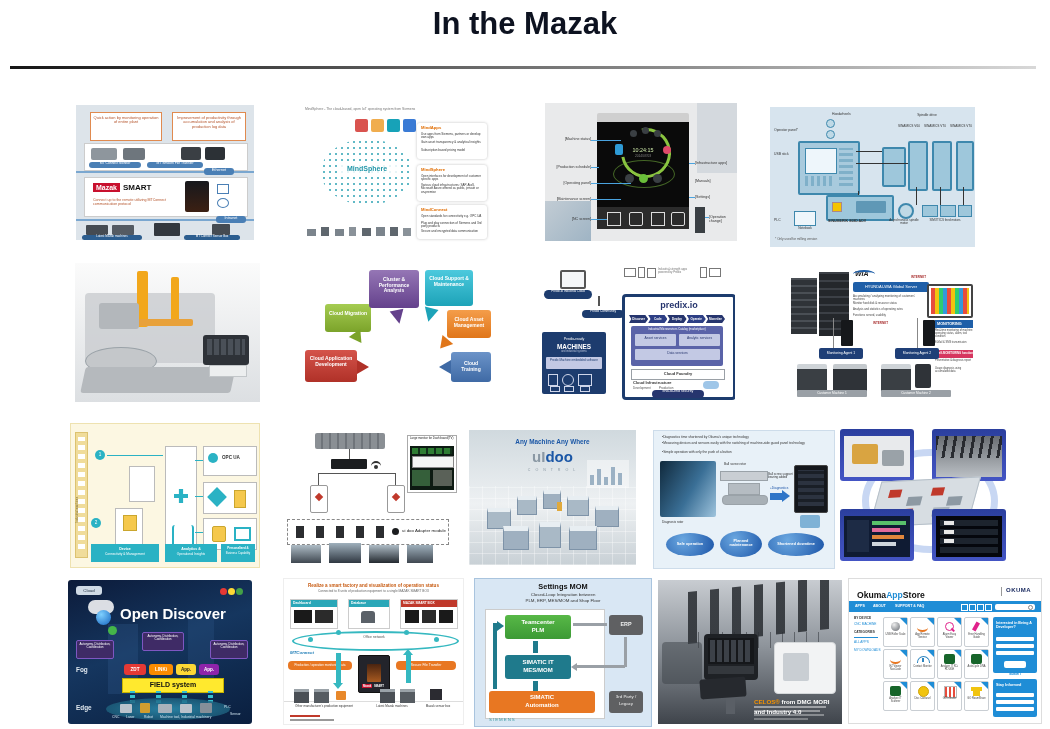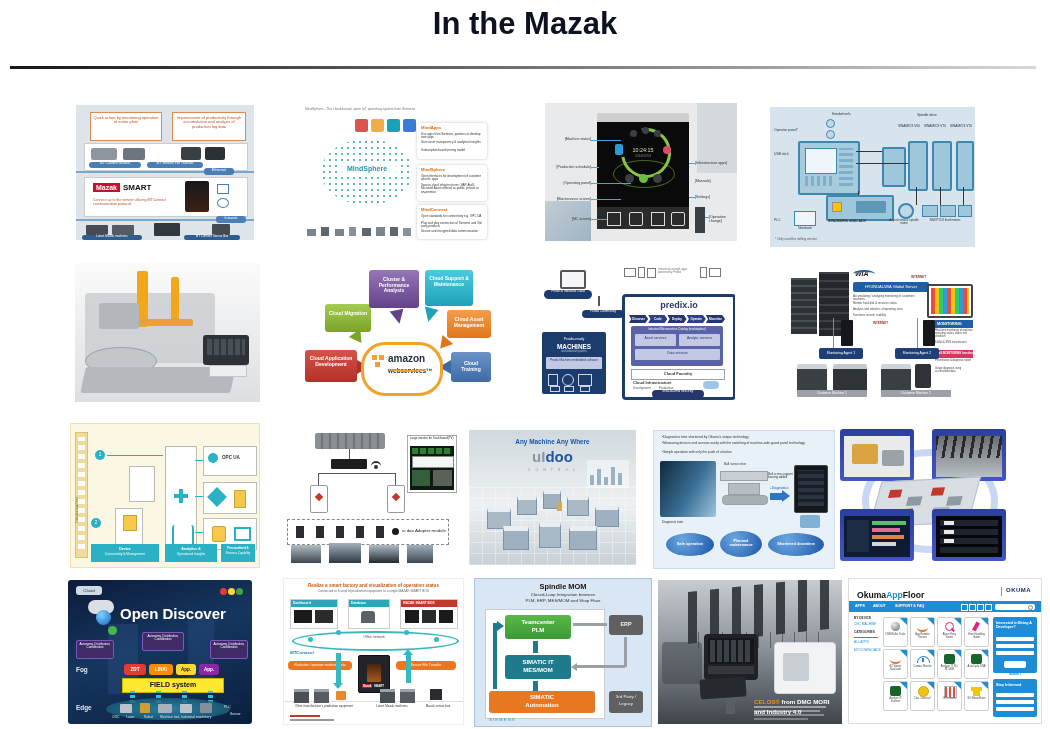"amazon" div.abs { html: <div> <div></div> <div></div> <div></div> <span>amazon</span> <span>webservices™</span> <div></div> </div> -> none }
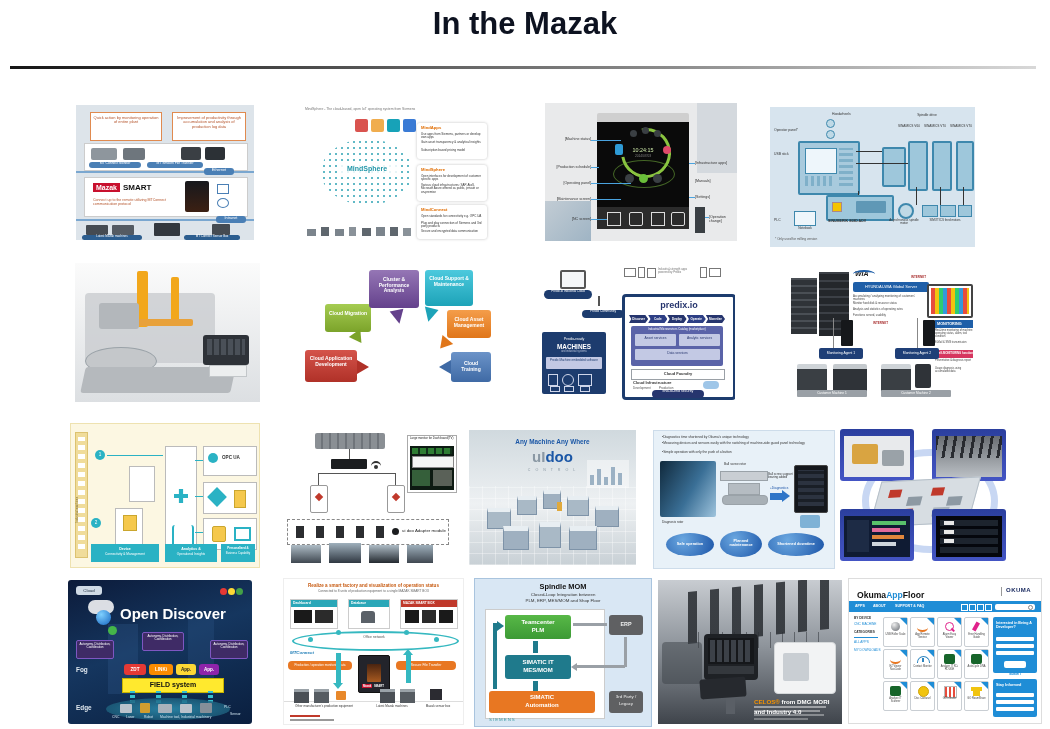"Spindle MOM" div.lb { text: Spindle -> Settings }
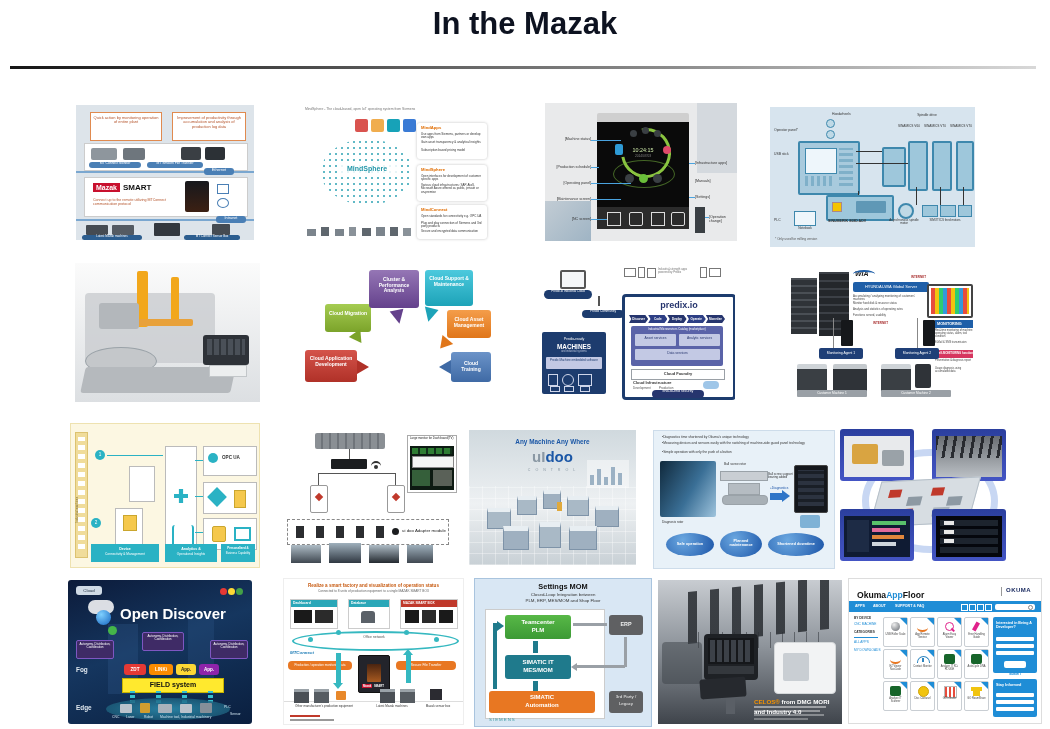"Floor" span.b { text: Floor -> Store }
